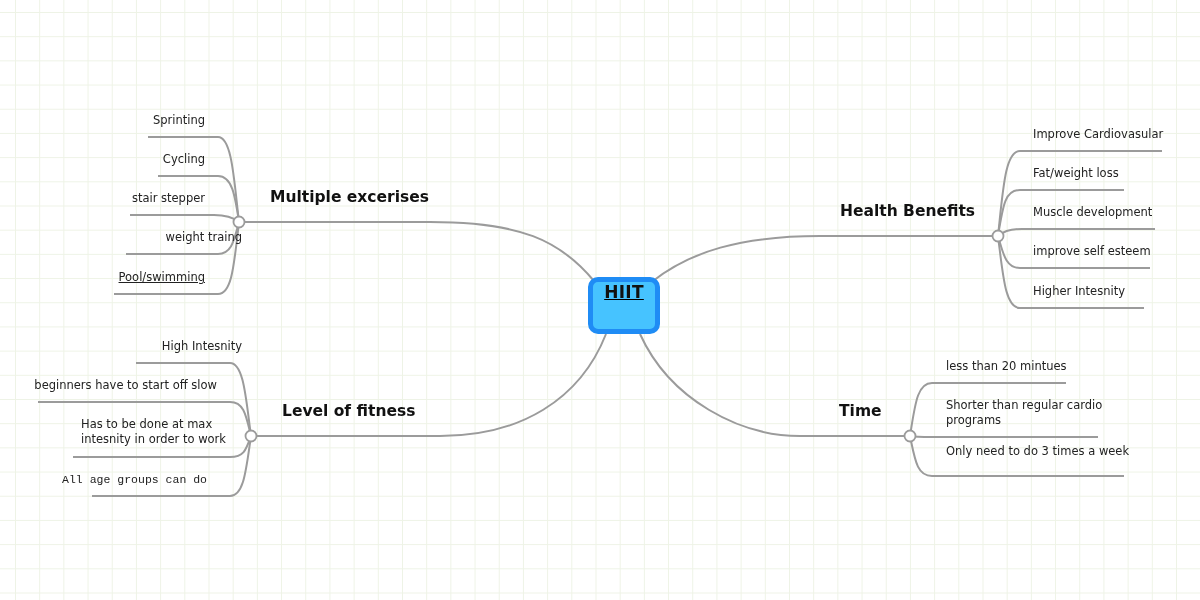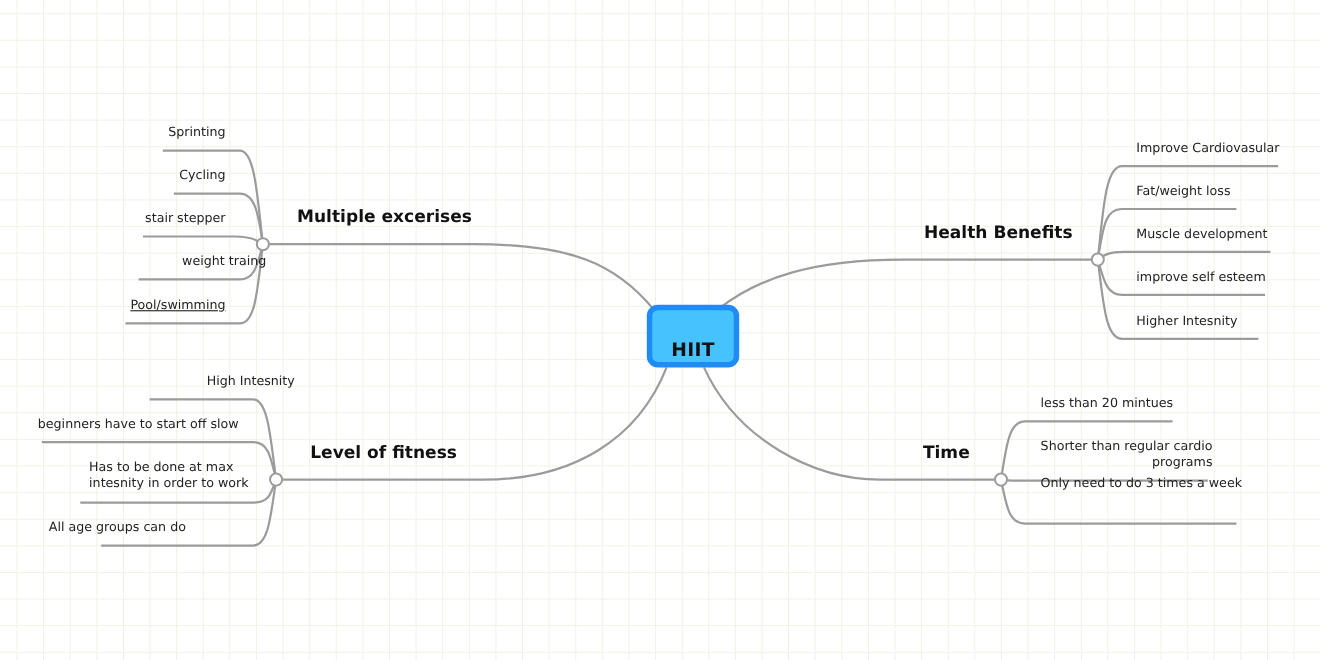"Improve Cardiovasular" .leaf.l { text-align: right -> left }
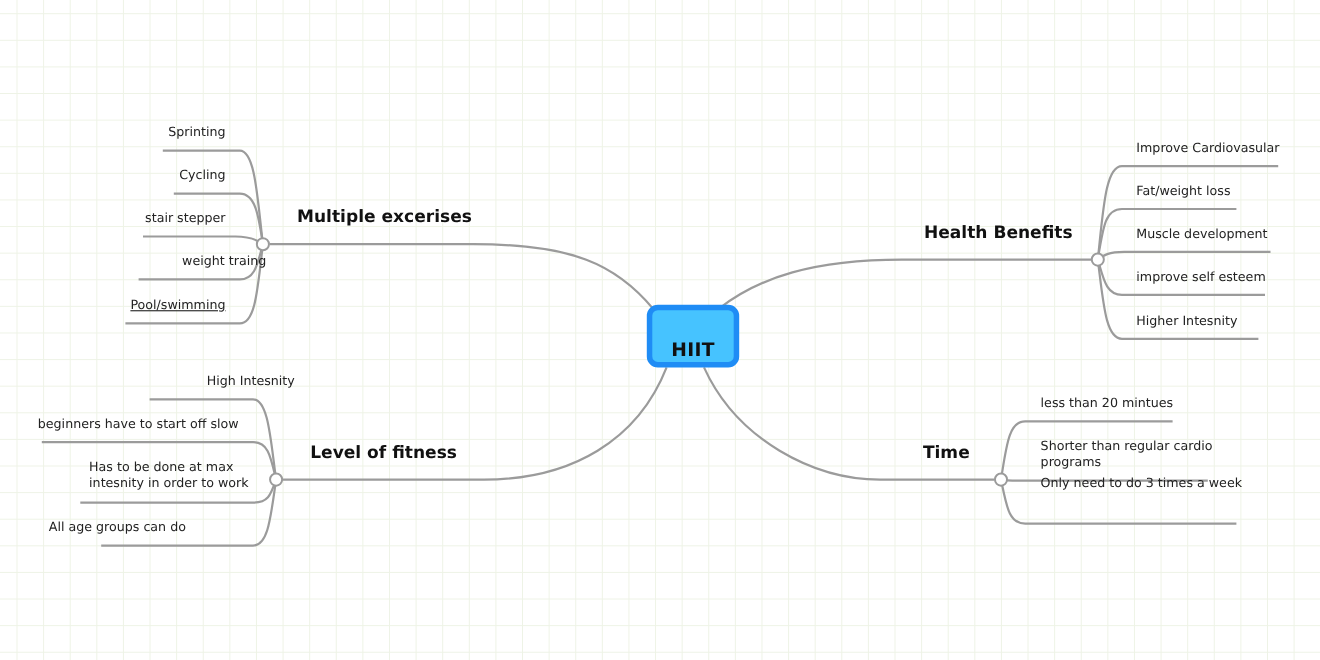"HIIT" .root { align-items: flex-end -> flex-start; text-decoration: none -> underline; width: 84px -> 72px }
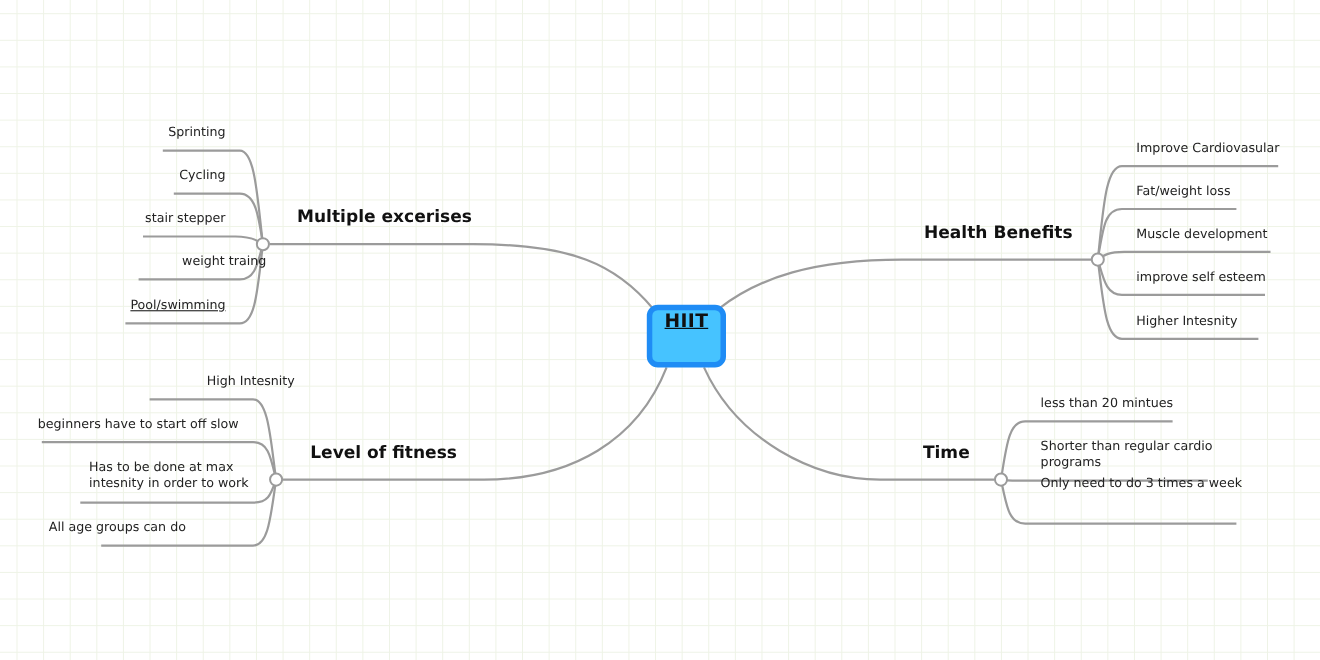"High Intesnity" div.leaf { right: 932px -> 958px }
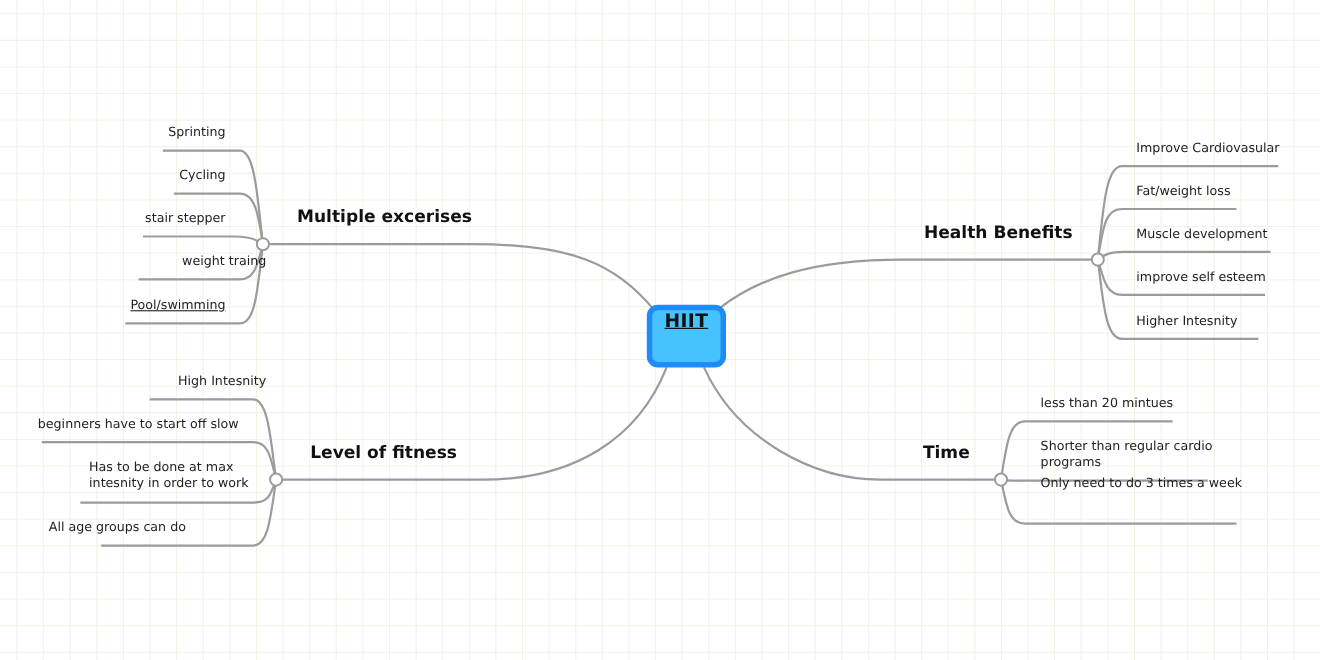"Only need to do 3" div.leaf { top: 432px -> 444px }
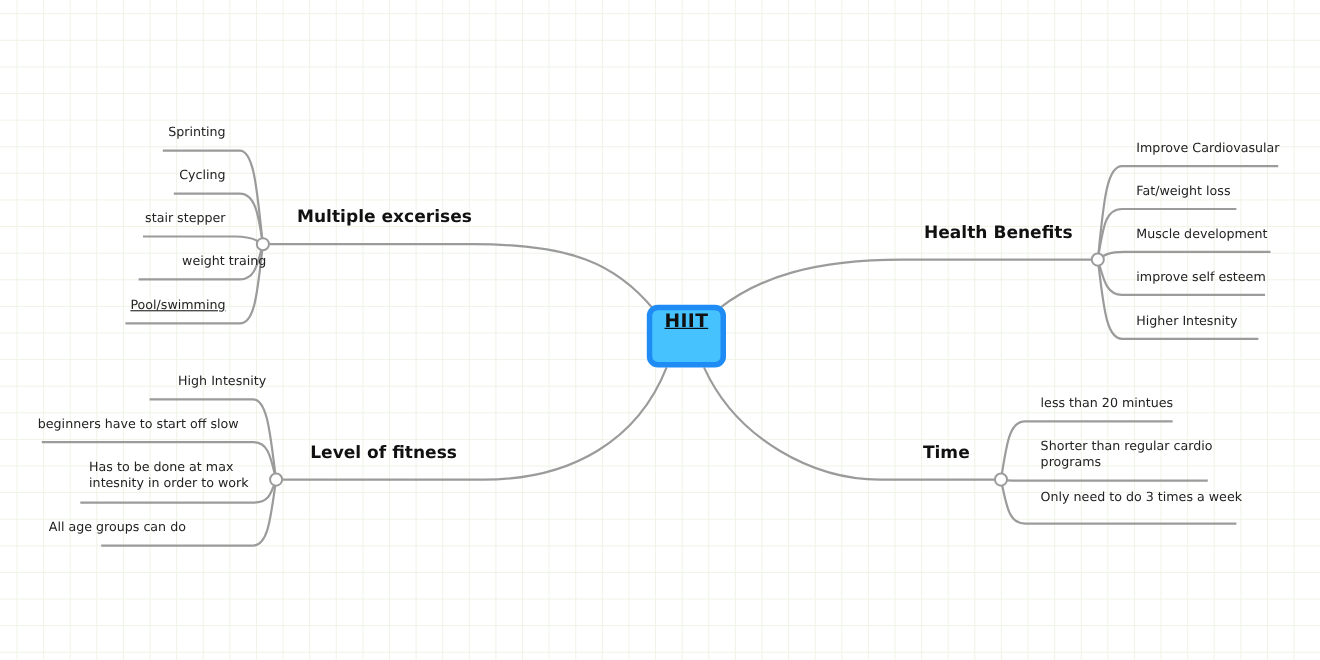"All age groups can do" div.leaf { font-family: none -> Liberation Mono, monospace; right: 1031px -> 993px }
